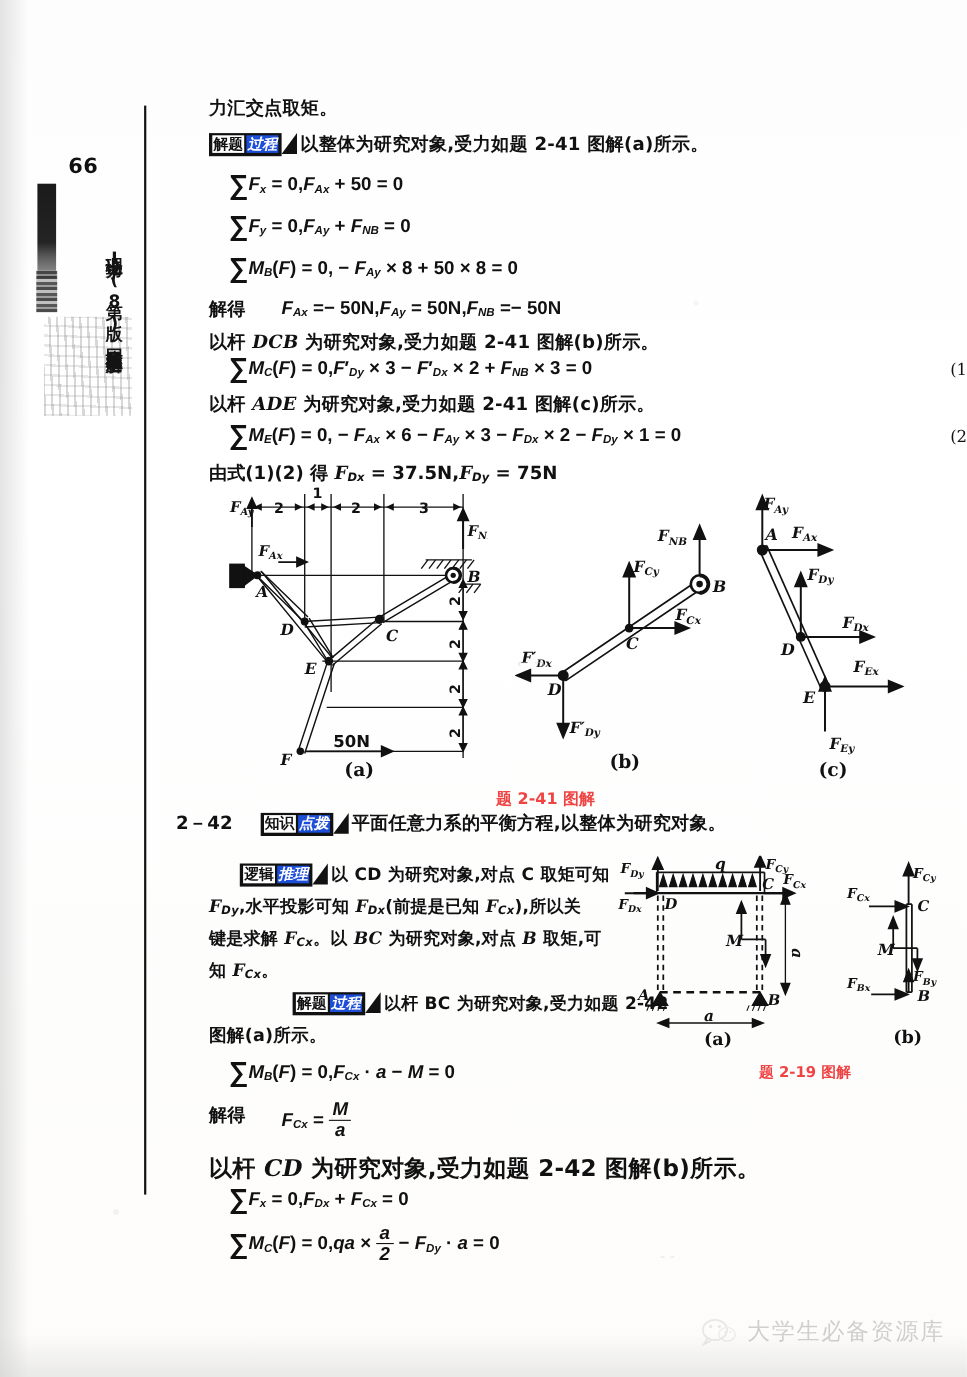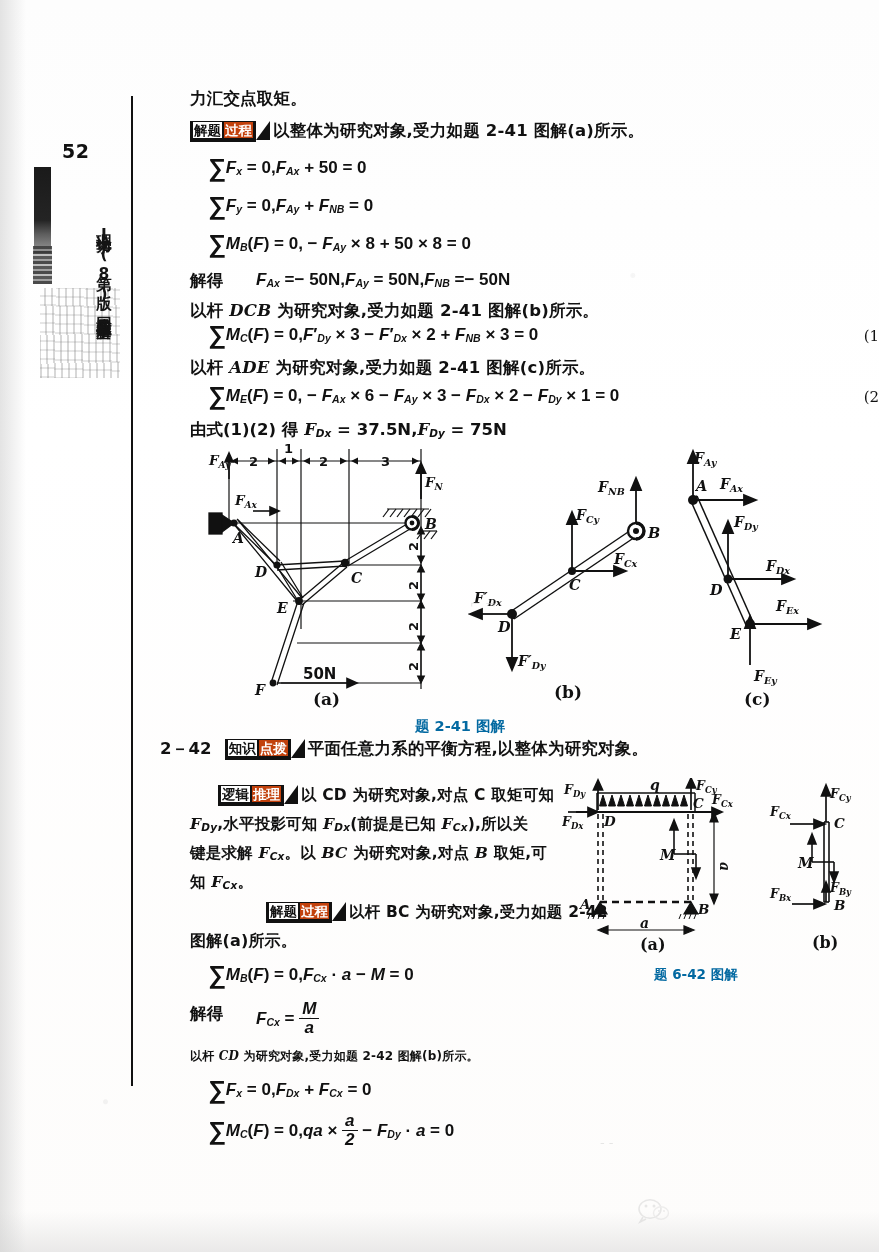"过程" .tag .b { background: #c2410c -> #1d4ed8; font-style: none -> italic }
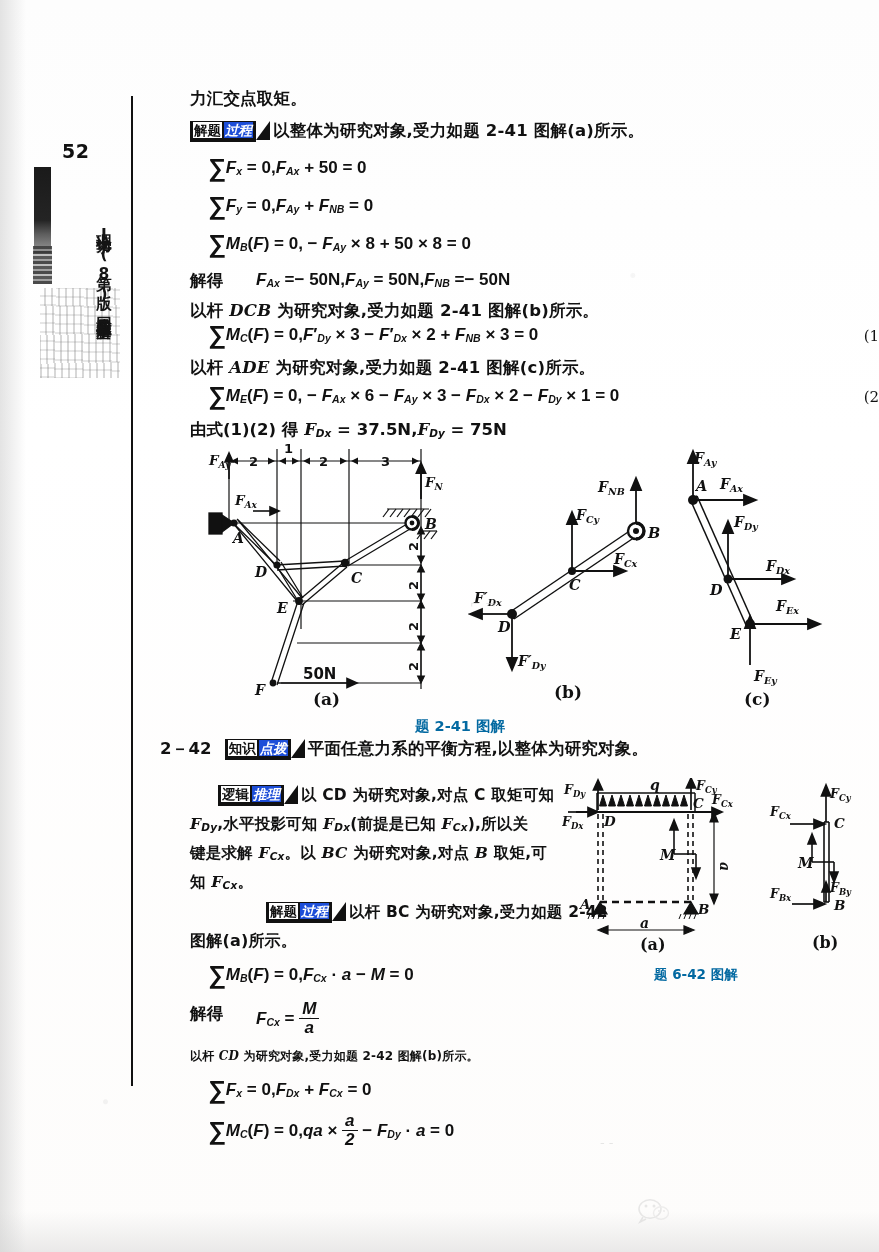"52" div.page-num { text: 52 -> 66 }
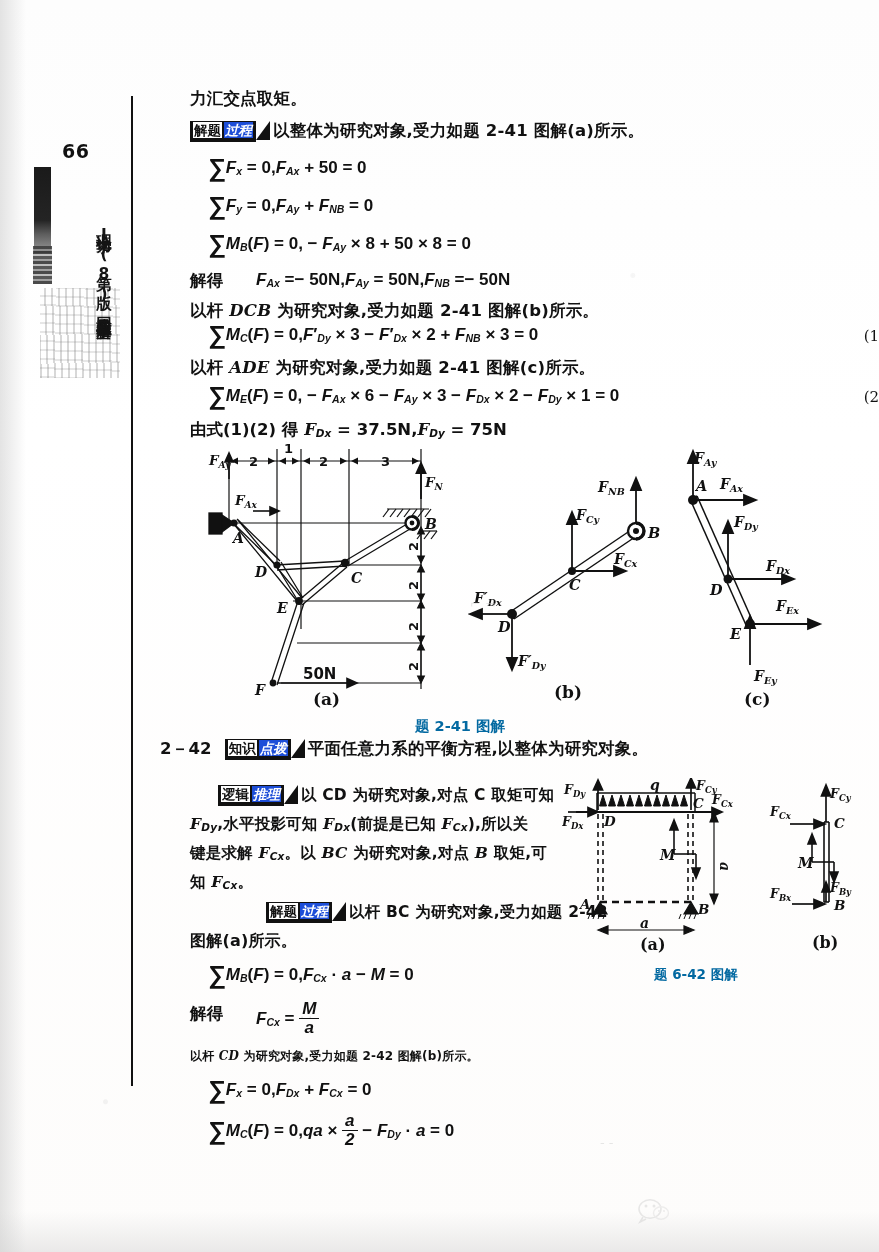"题 2-41 图解" .fig-cap { color: #0369a1 -> #ef4444; margin-left: none -> 36px }
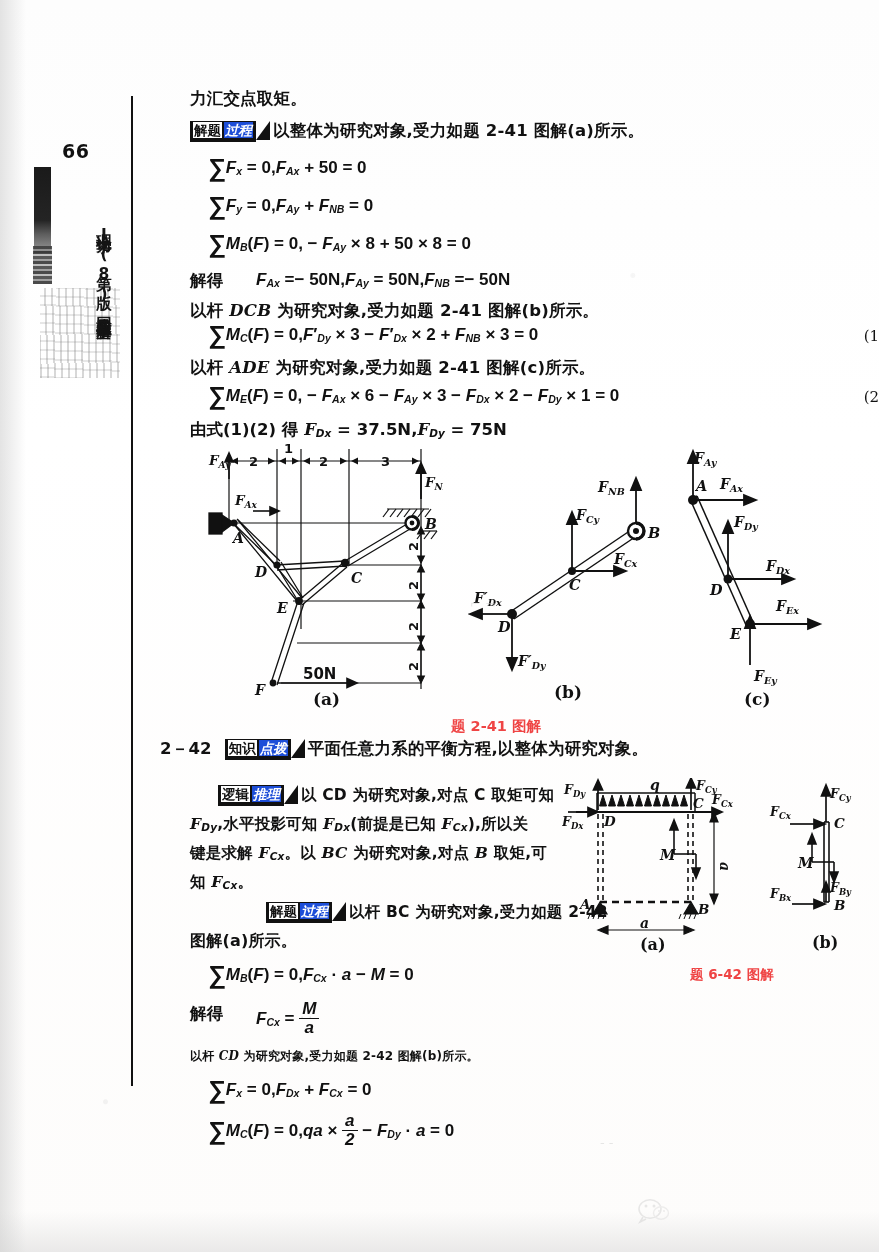"知识 点拨" span.tag-wrap { margin-left: 7px -> 19px }
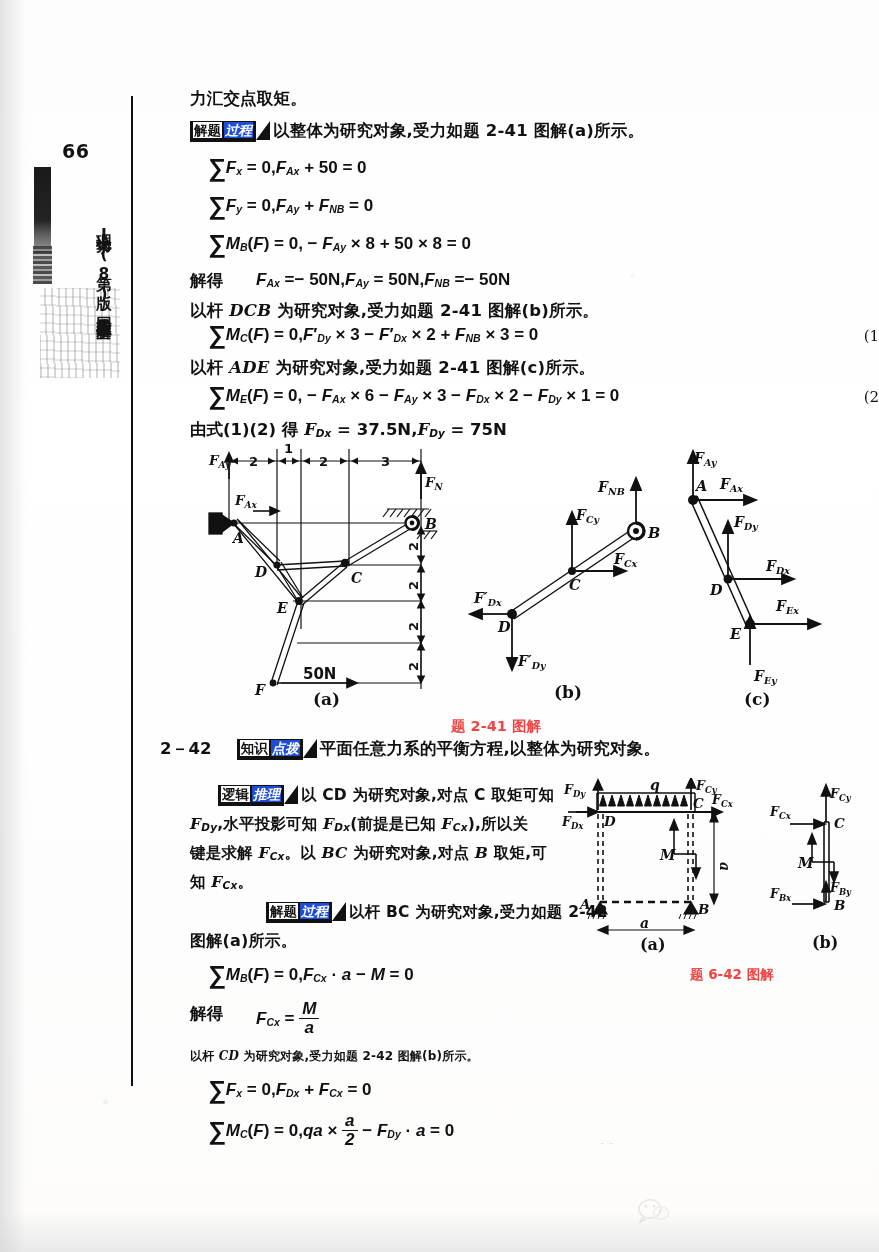"题 6-42 图解" div.fig-cap { text: 6-42 -> 2-19 }
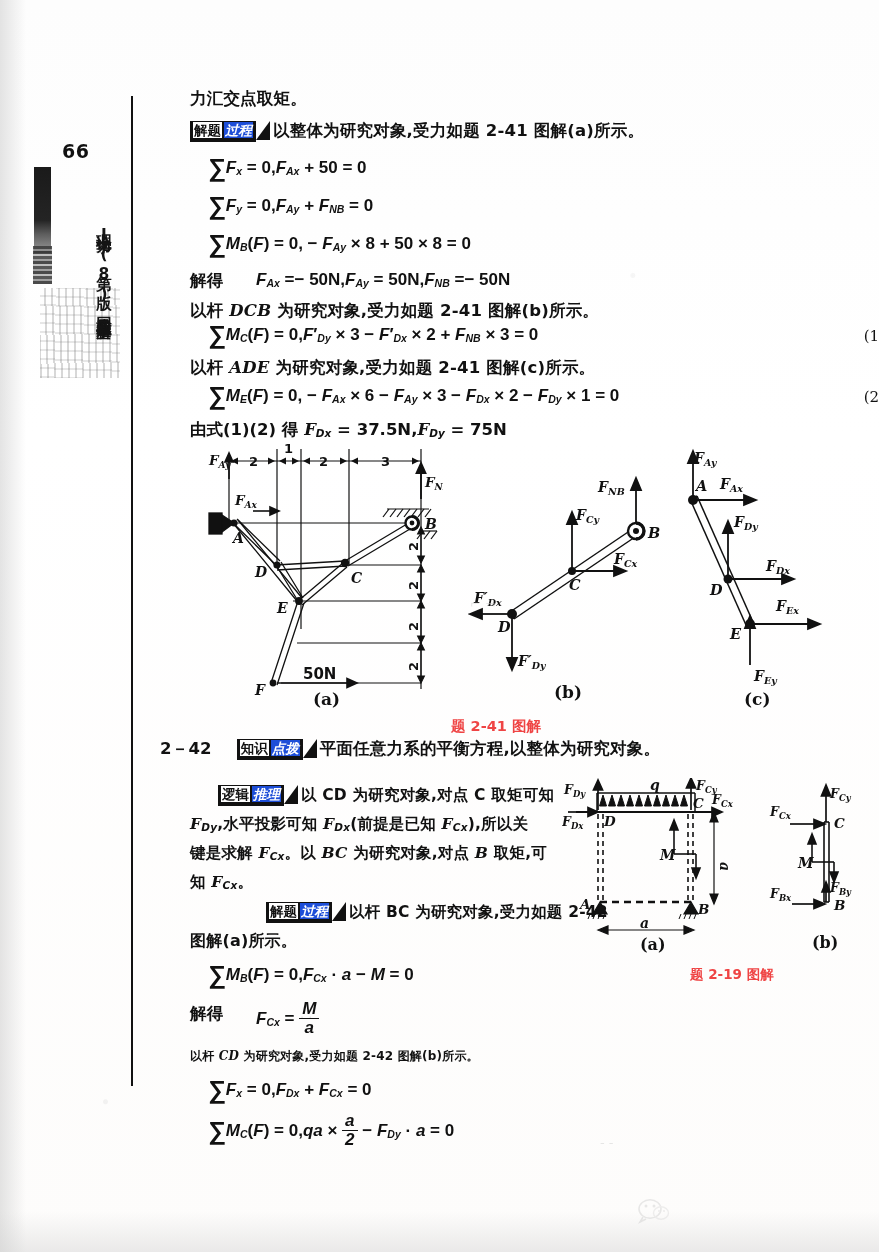"以杆 CD 为研究对象,受力如题 2-42 图解(b)所示。" div.line { font-size: 12px -> 21px }
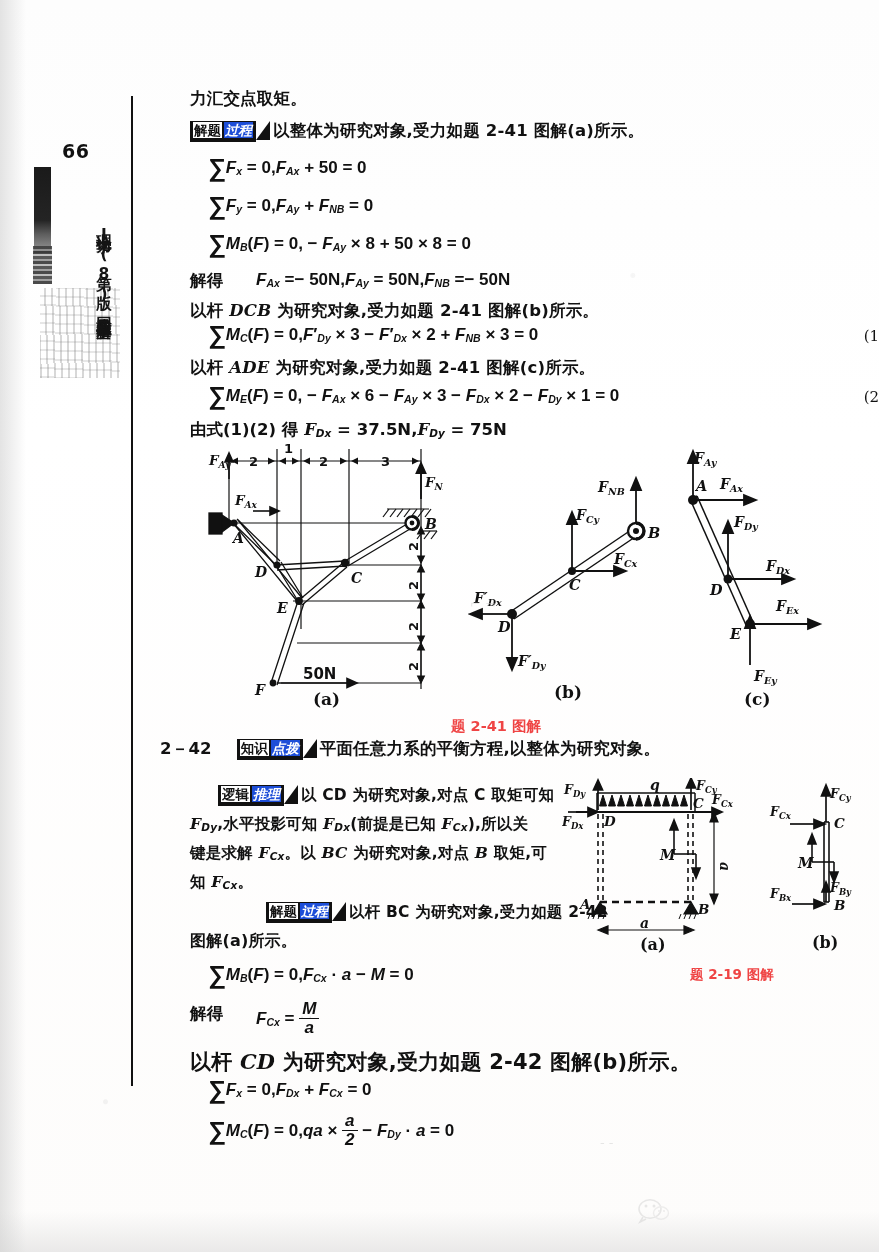"大学生必备资源库" div.wm-text { html: none -> <div>大学生必备资源库</div> }
